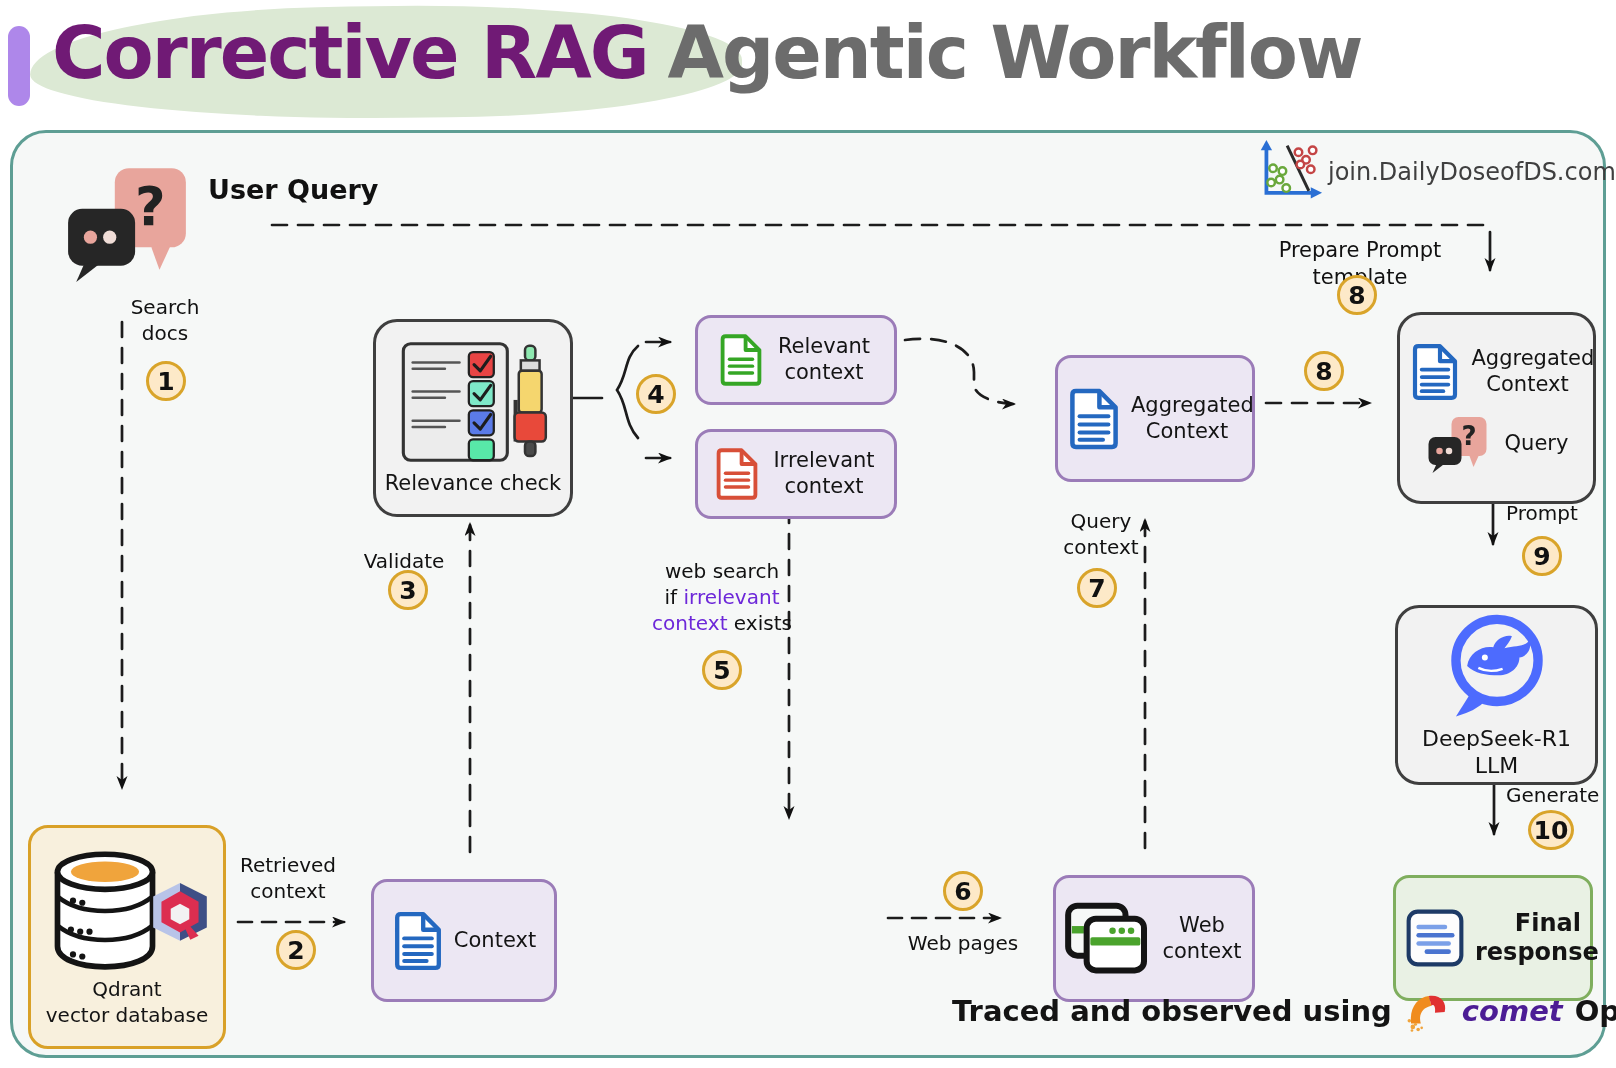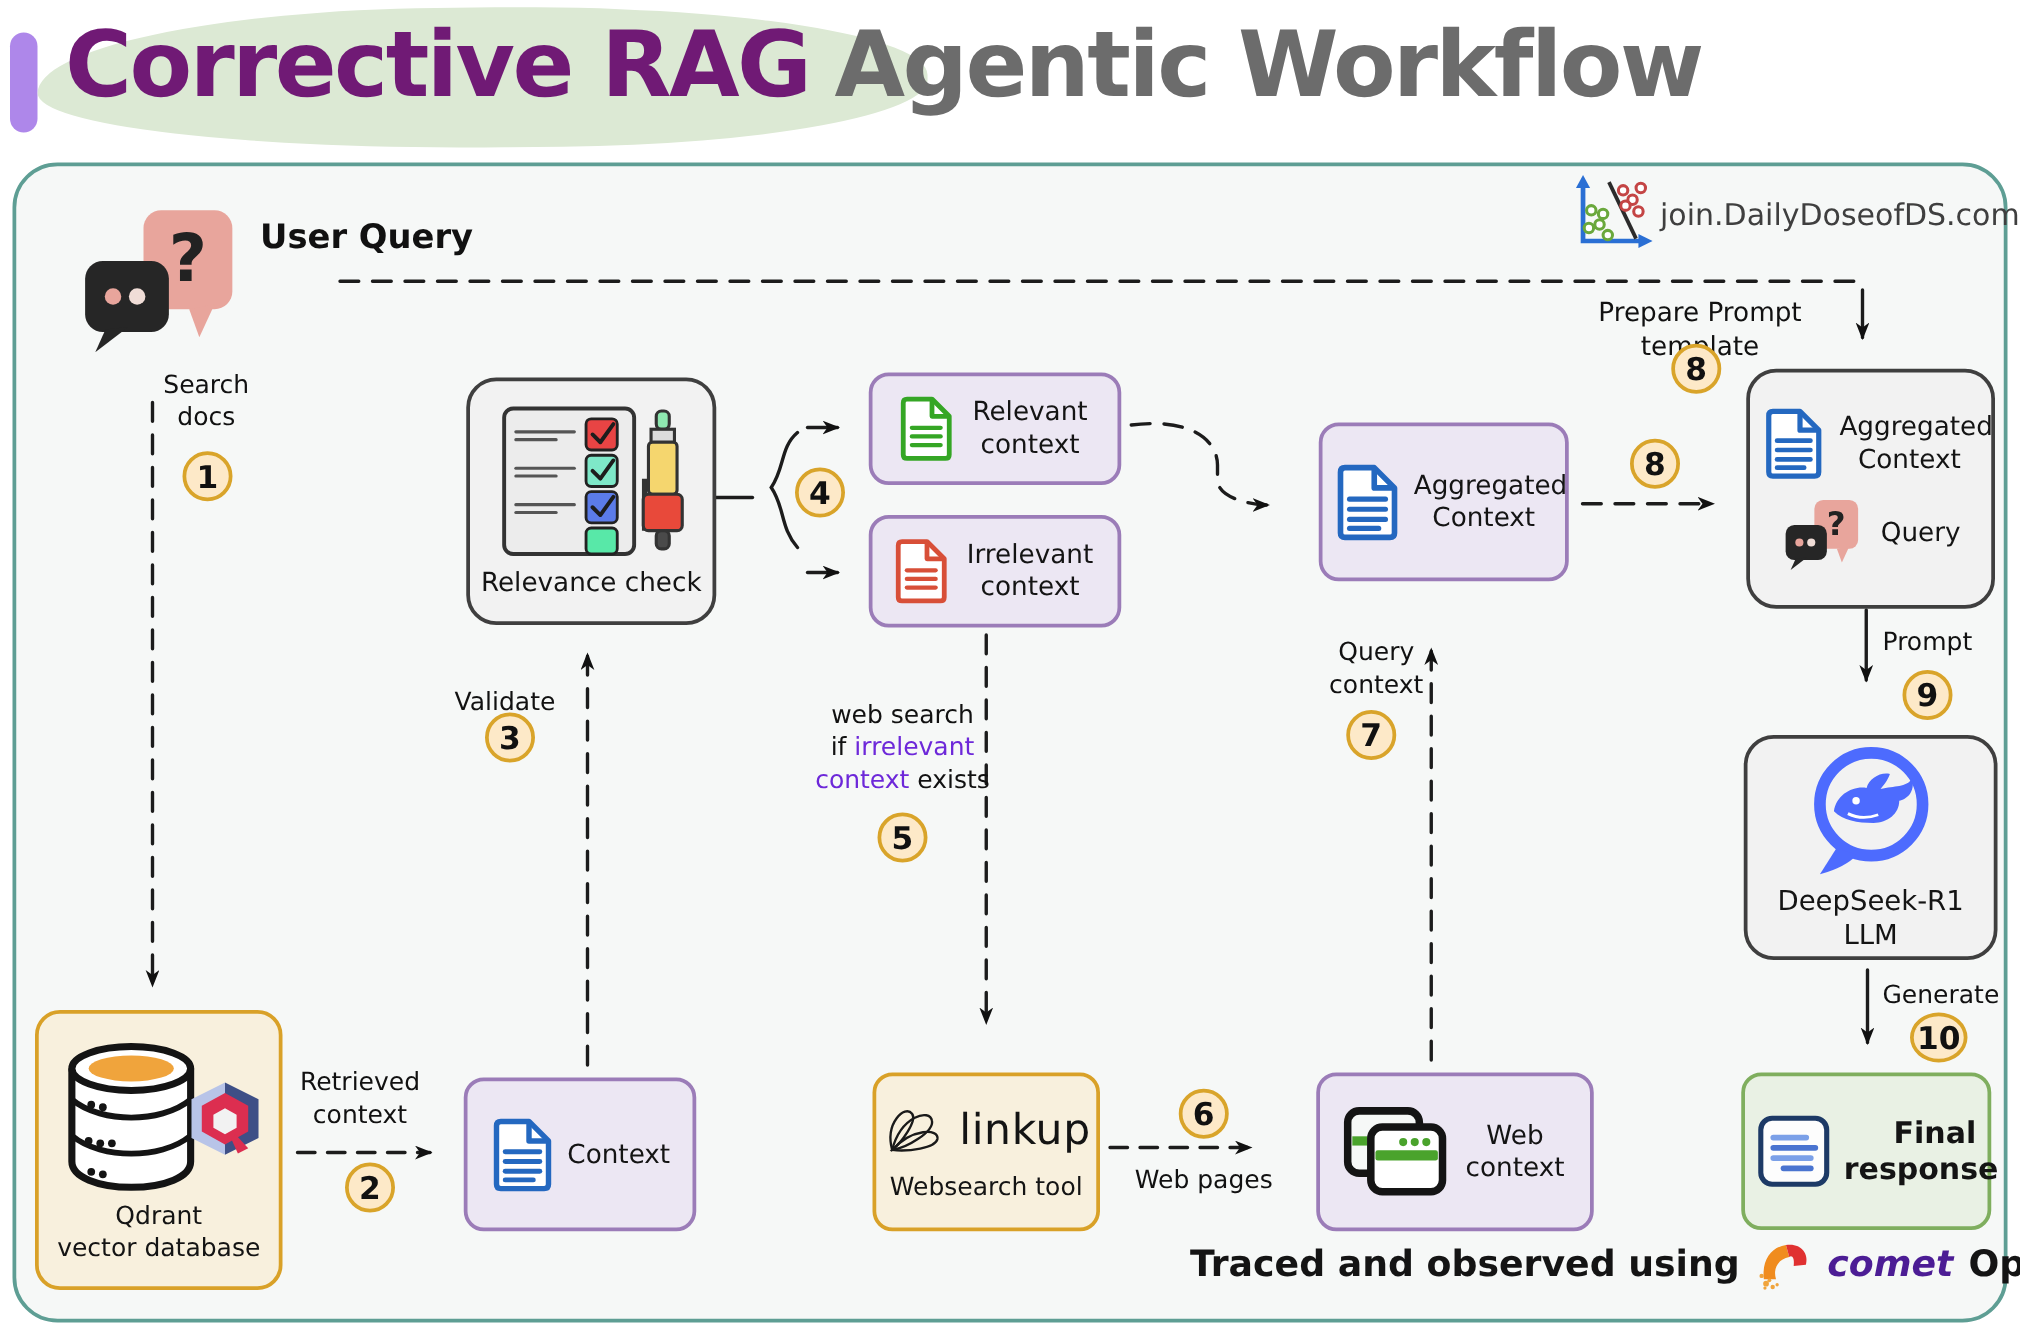"Relevant context" .box { margin-top: none -> 17px }
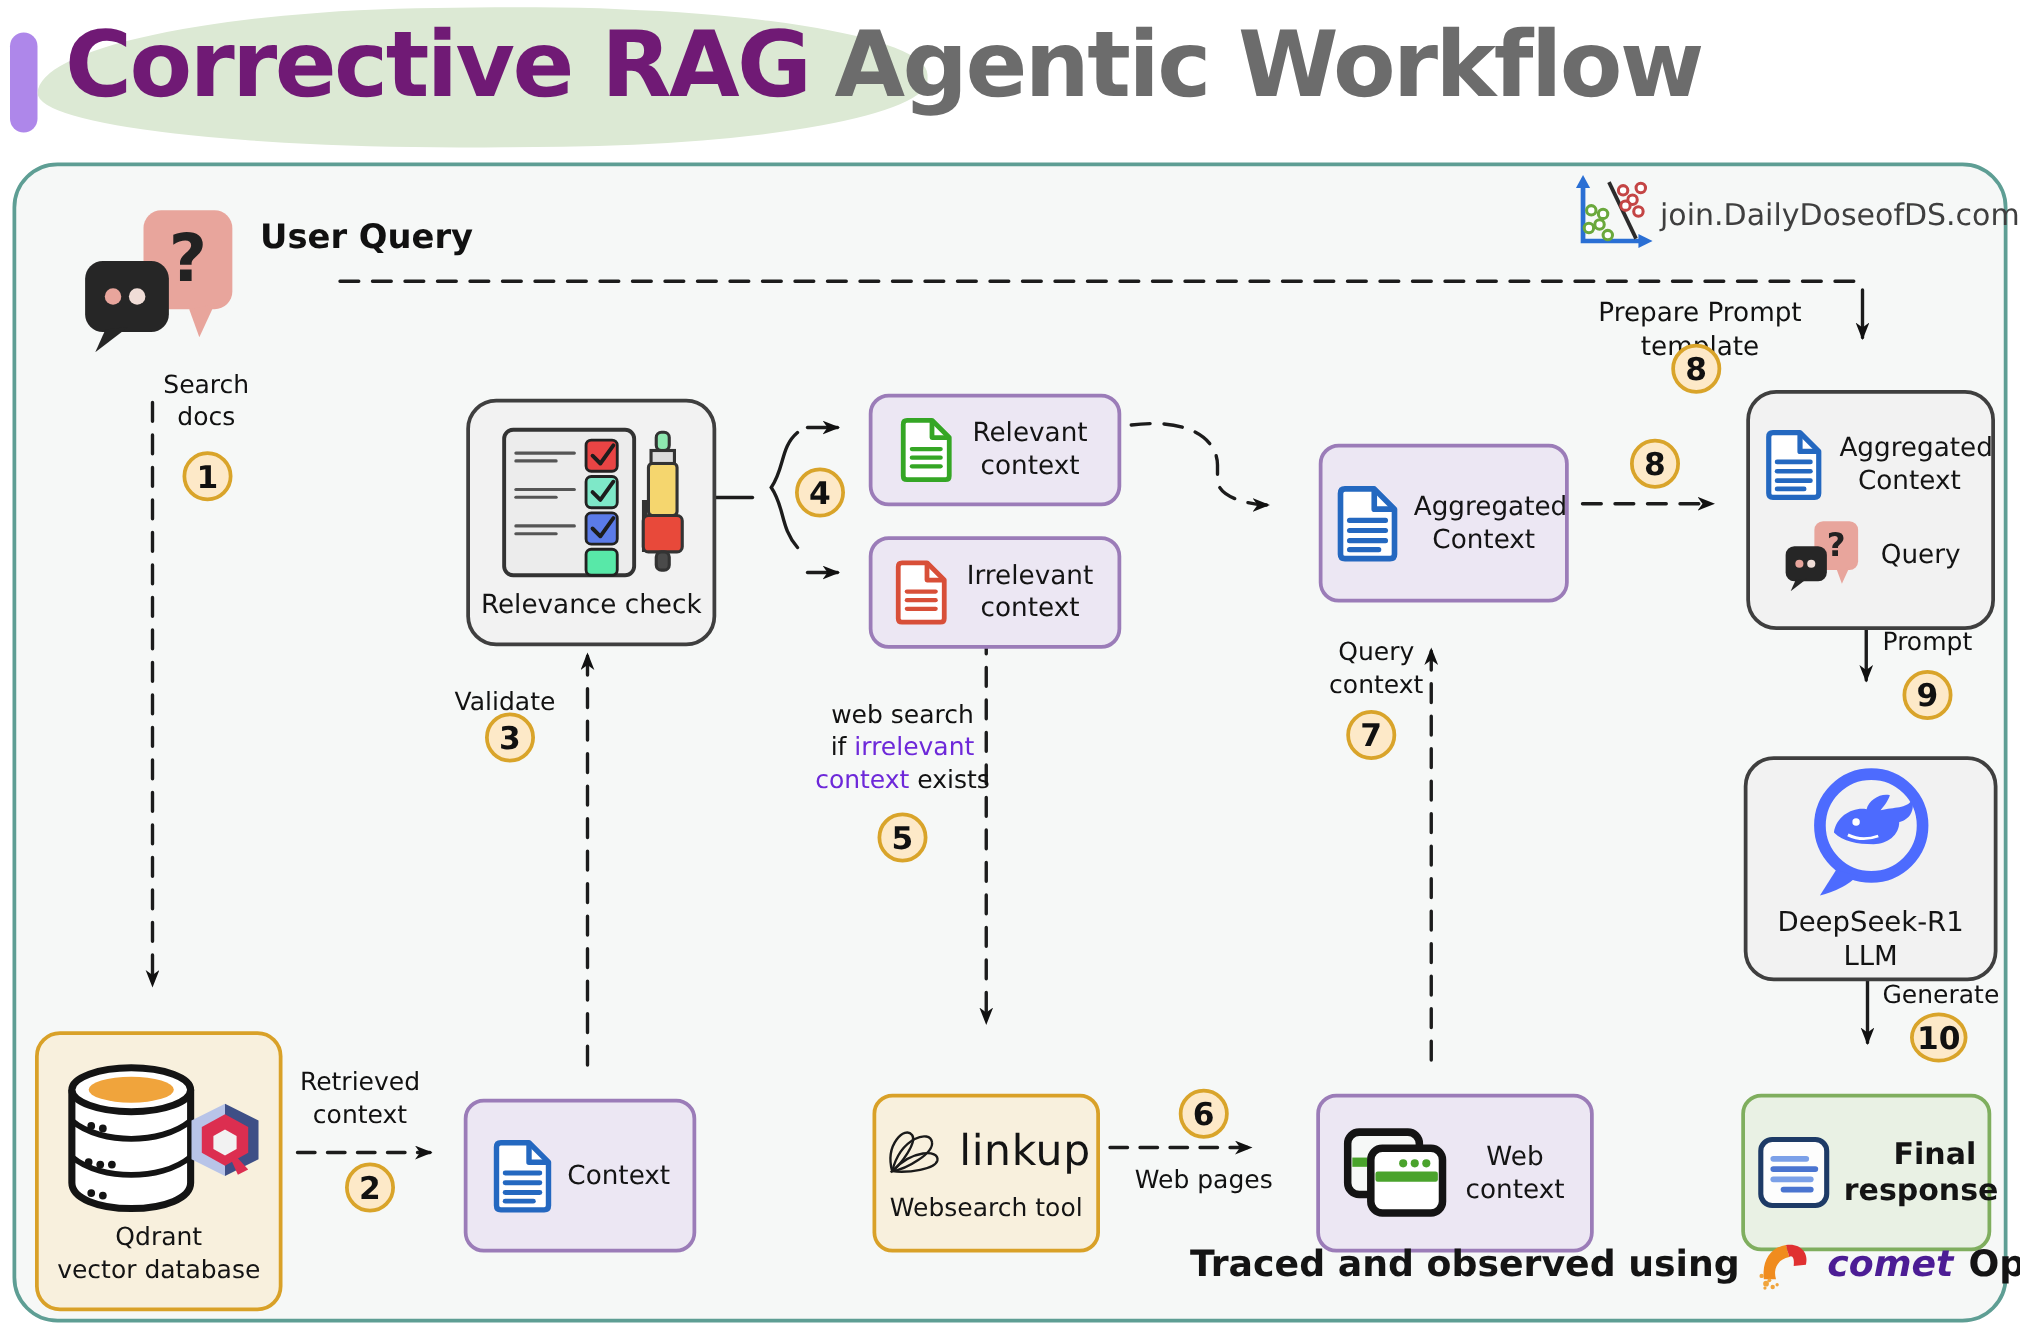"linkup" div.box { html: <div> <div> <svg> <g> <path></path> <path></path> <path></path> </g> </svg> <div>linkup</div> </div> <div>Websearch tool</div> </div> -> none }
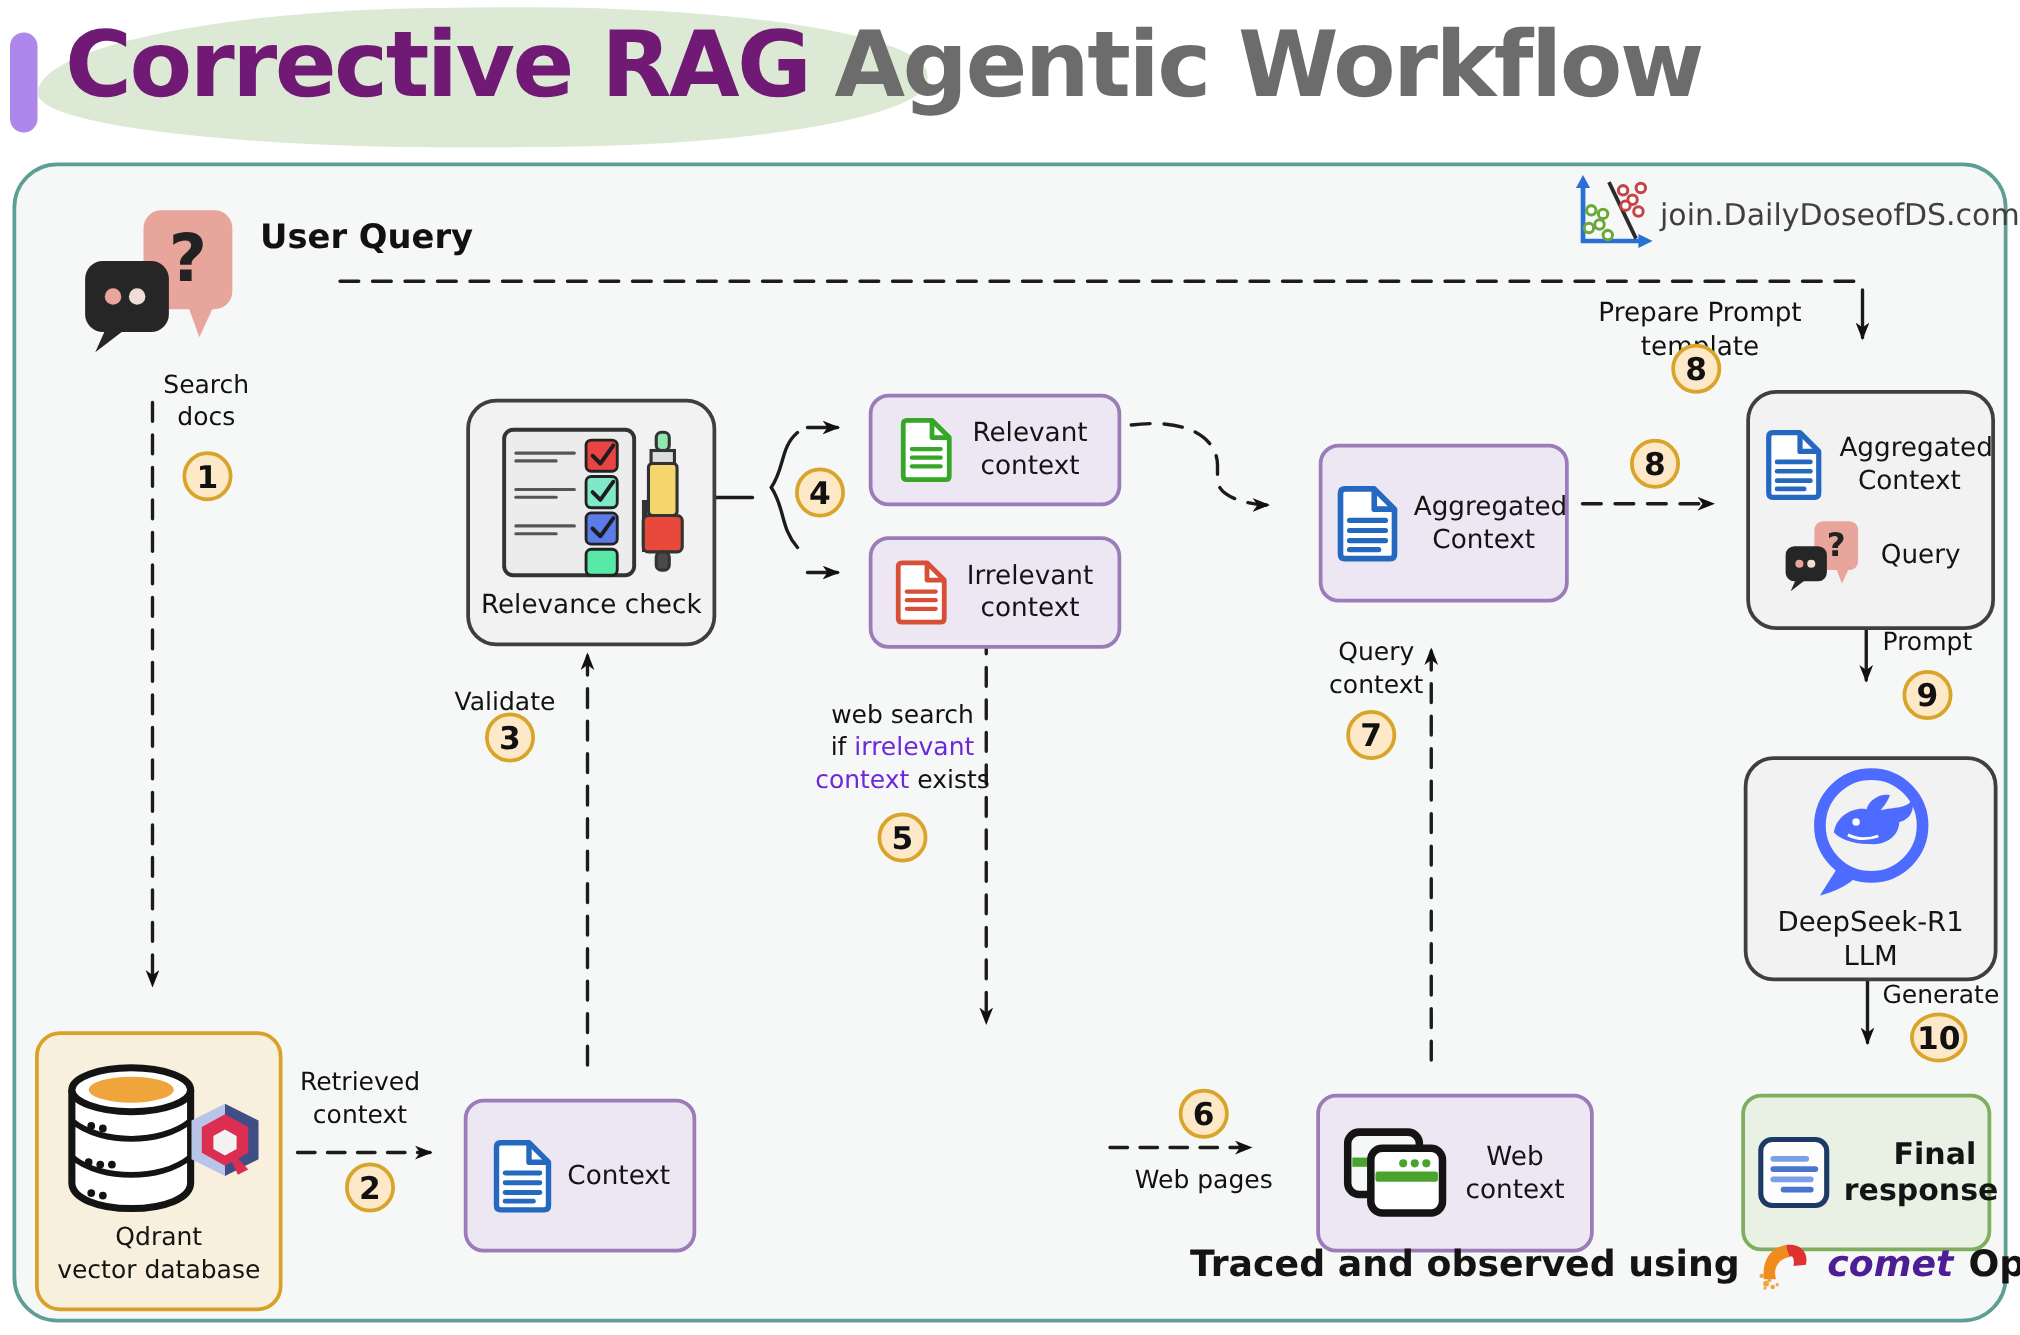"Web context" div.box { width: 222px -> 202px }
